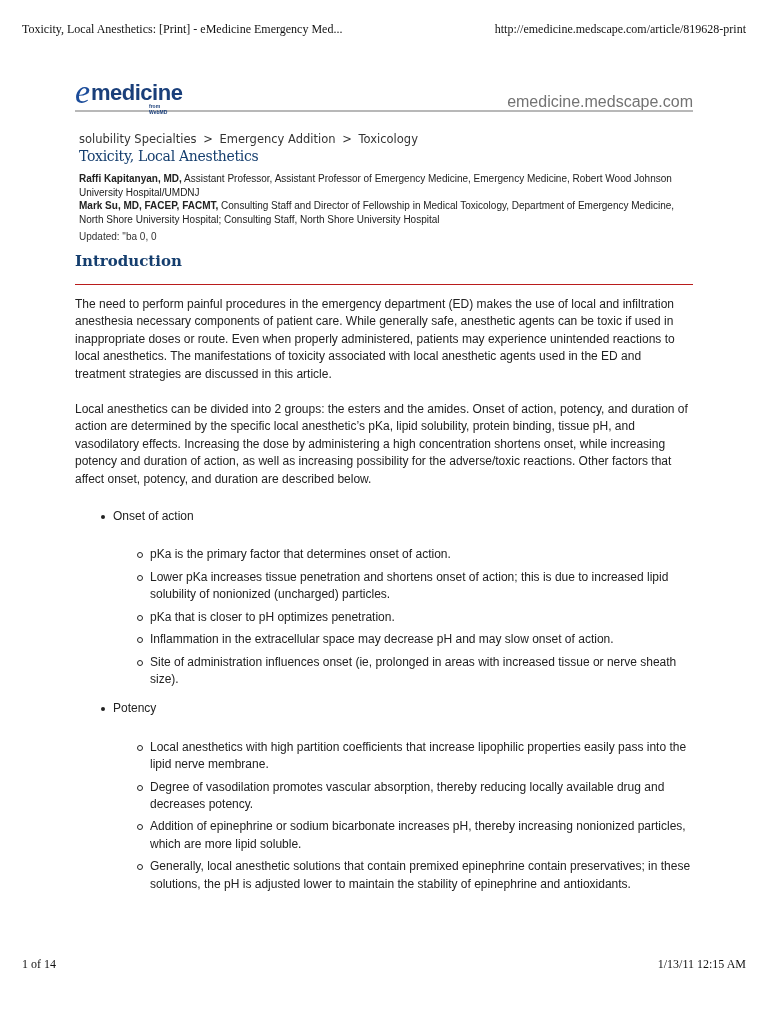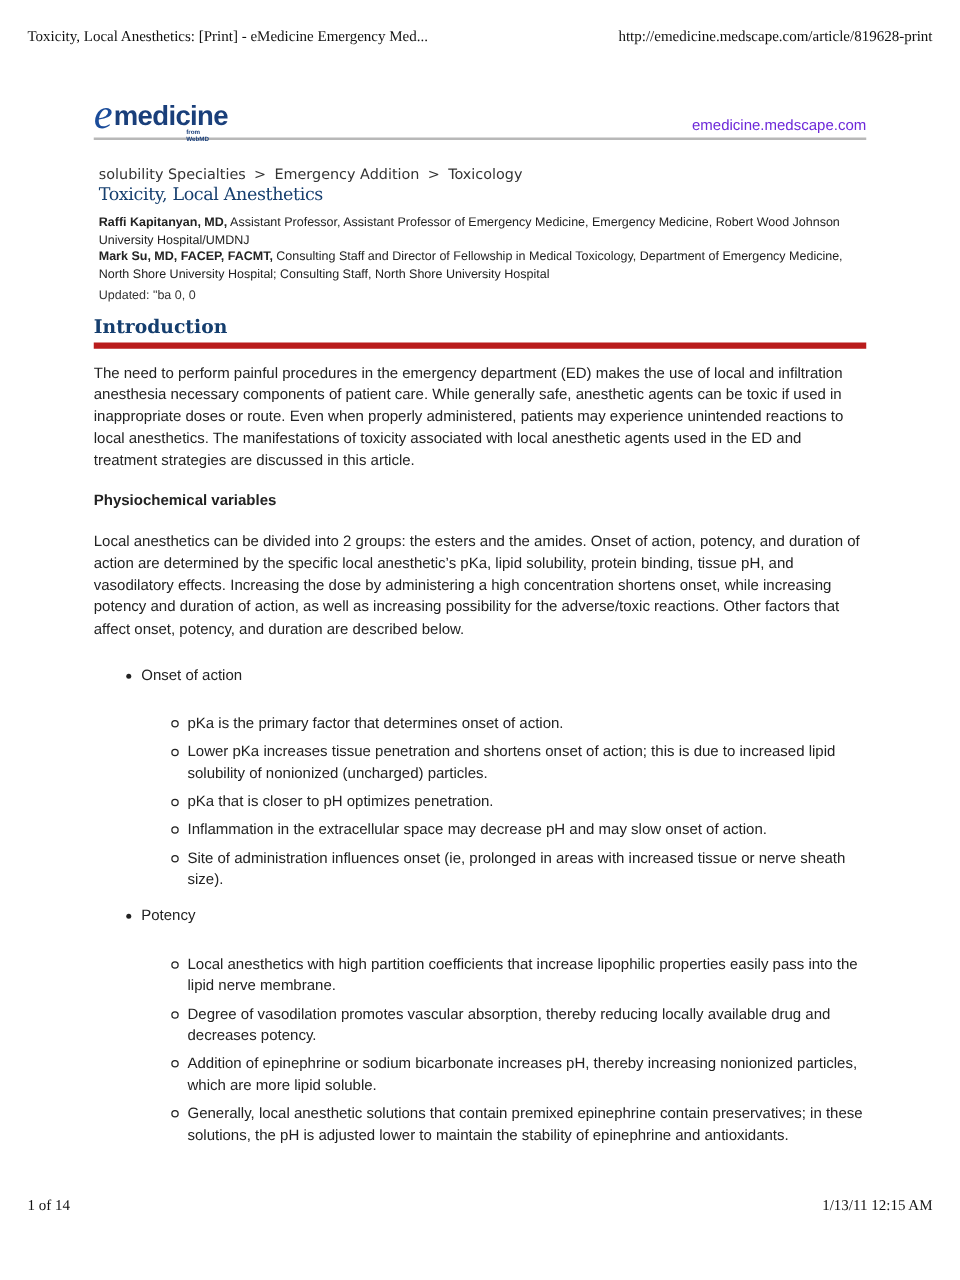"emedicine.medscape.com" .site-link { color: #6d28d9 -> #737373; font-size: 12px -> 16px }
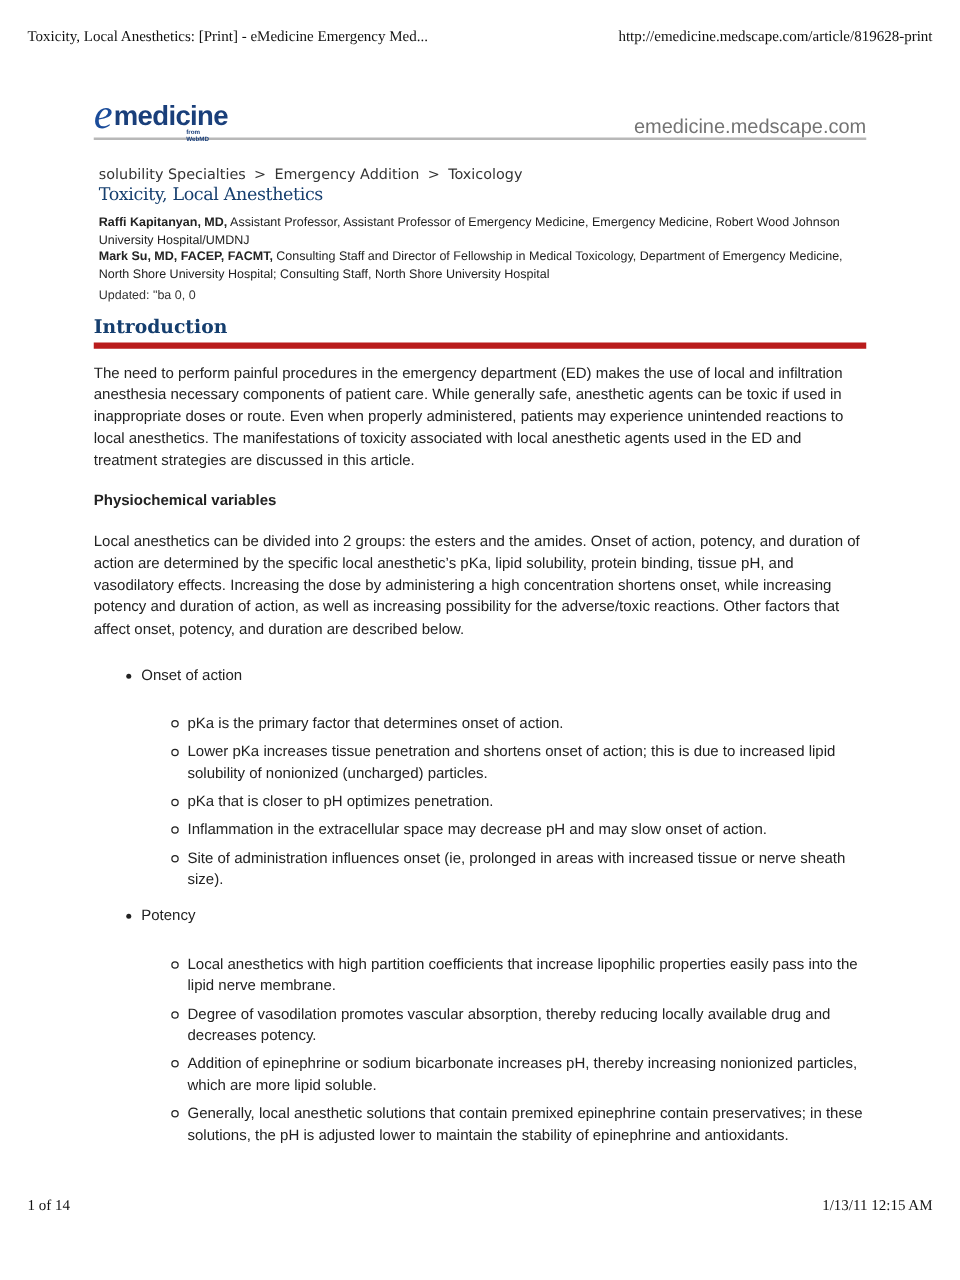"Introduction" .section-head { border-bottom: 5px solid #b91c1c -> 1px solid #b91c1c; padding-bottom: 4px -> 14px }
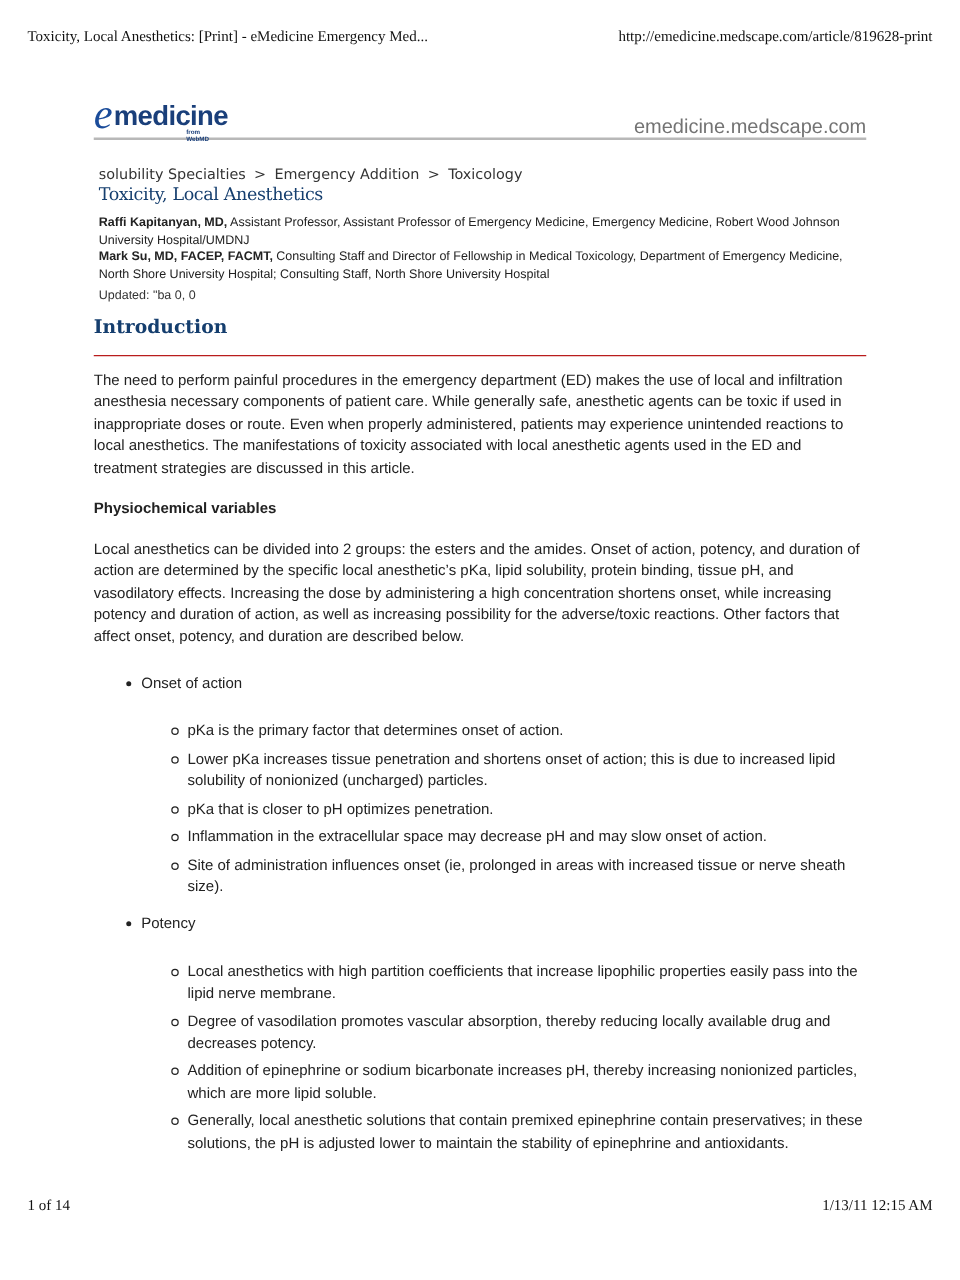"Physiochemical variables" div.subhead { html: <div>Physiochemical variables</div> -> none }
